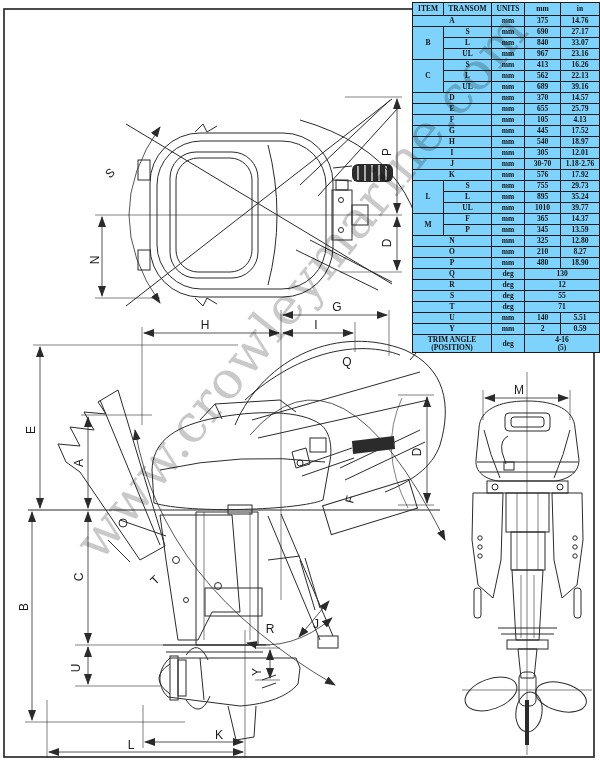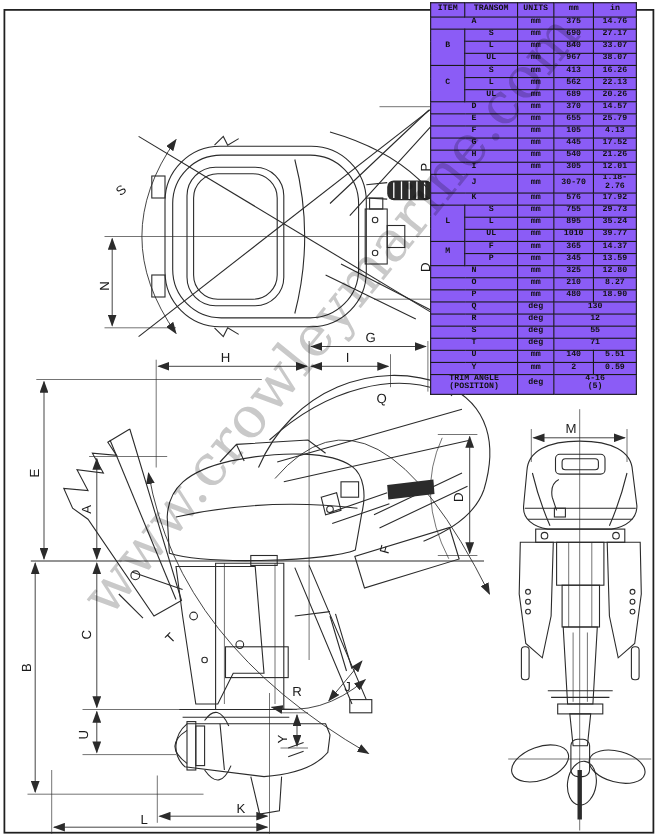"ITEM" table.dims { background: #8b5cf6 -> #7dd3fc; font-family: Liberation Mono, monospace -> Liberation Serif, serif; left: 391px -> 412px }
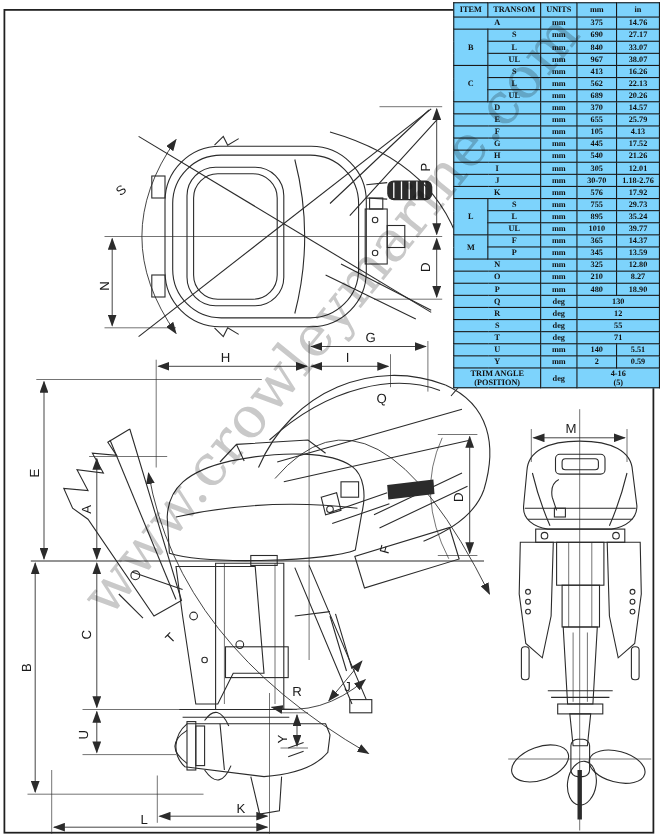"38.07" td { text: 38.07 -> 23.16 }
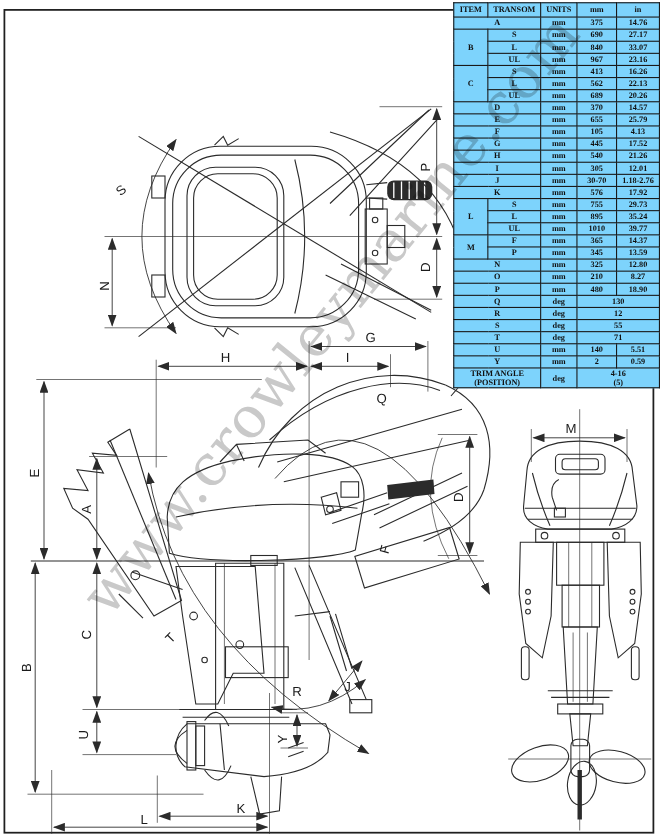"20.26" td { text: 20.26 -> 39.16 }
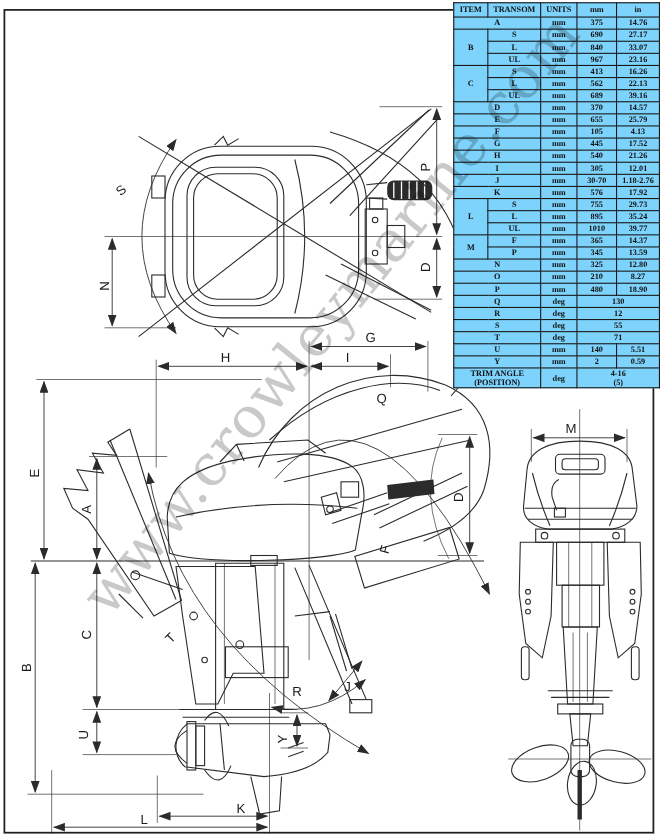"21.26" td { text: 21.26 -> 18.97 }
